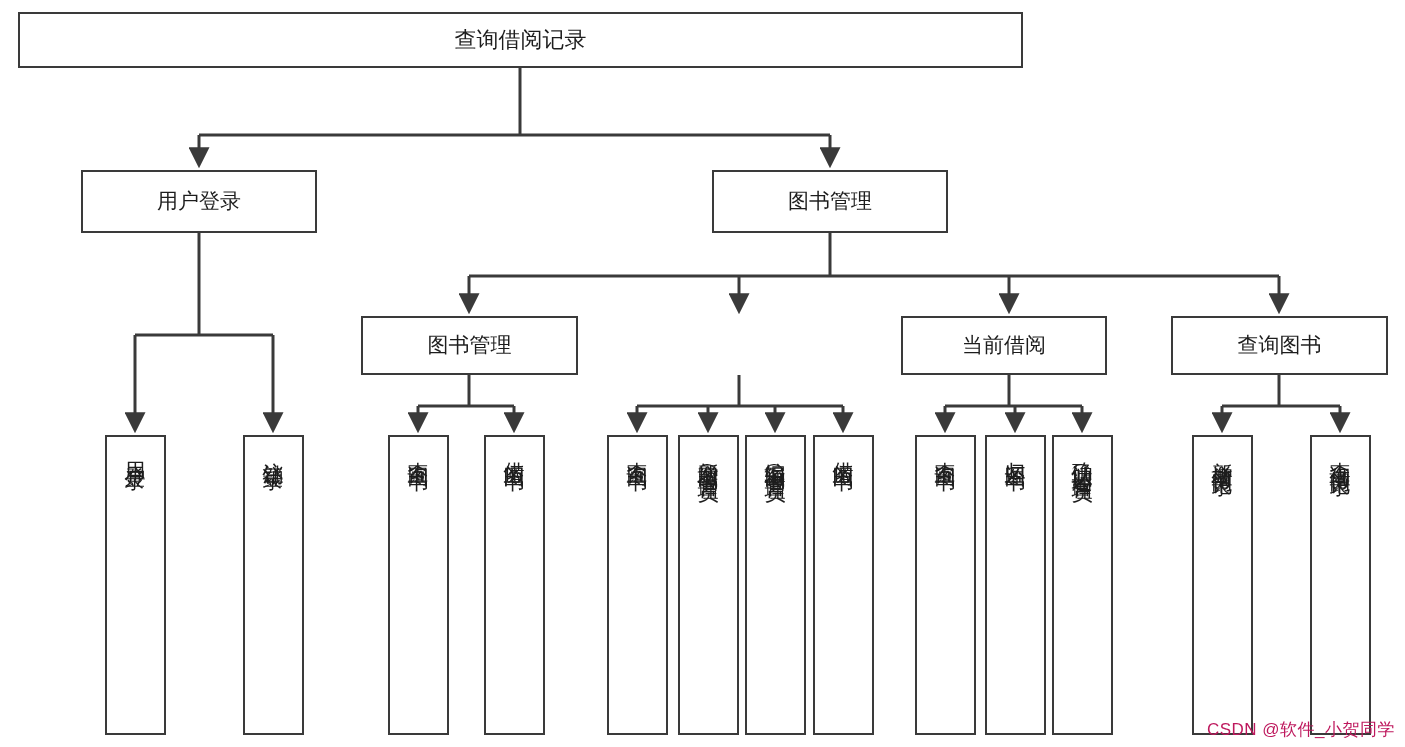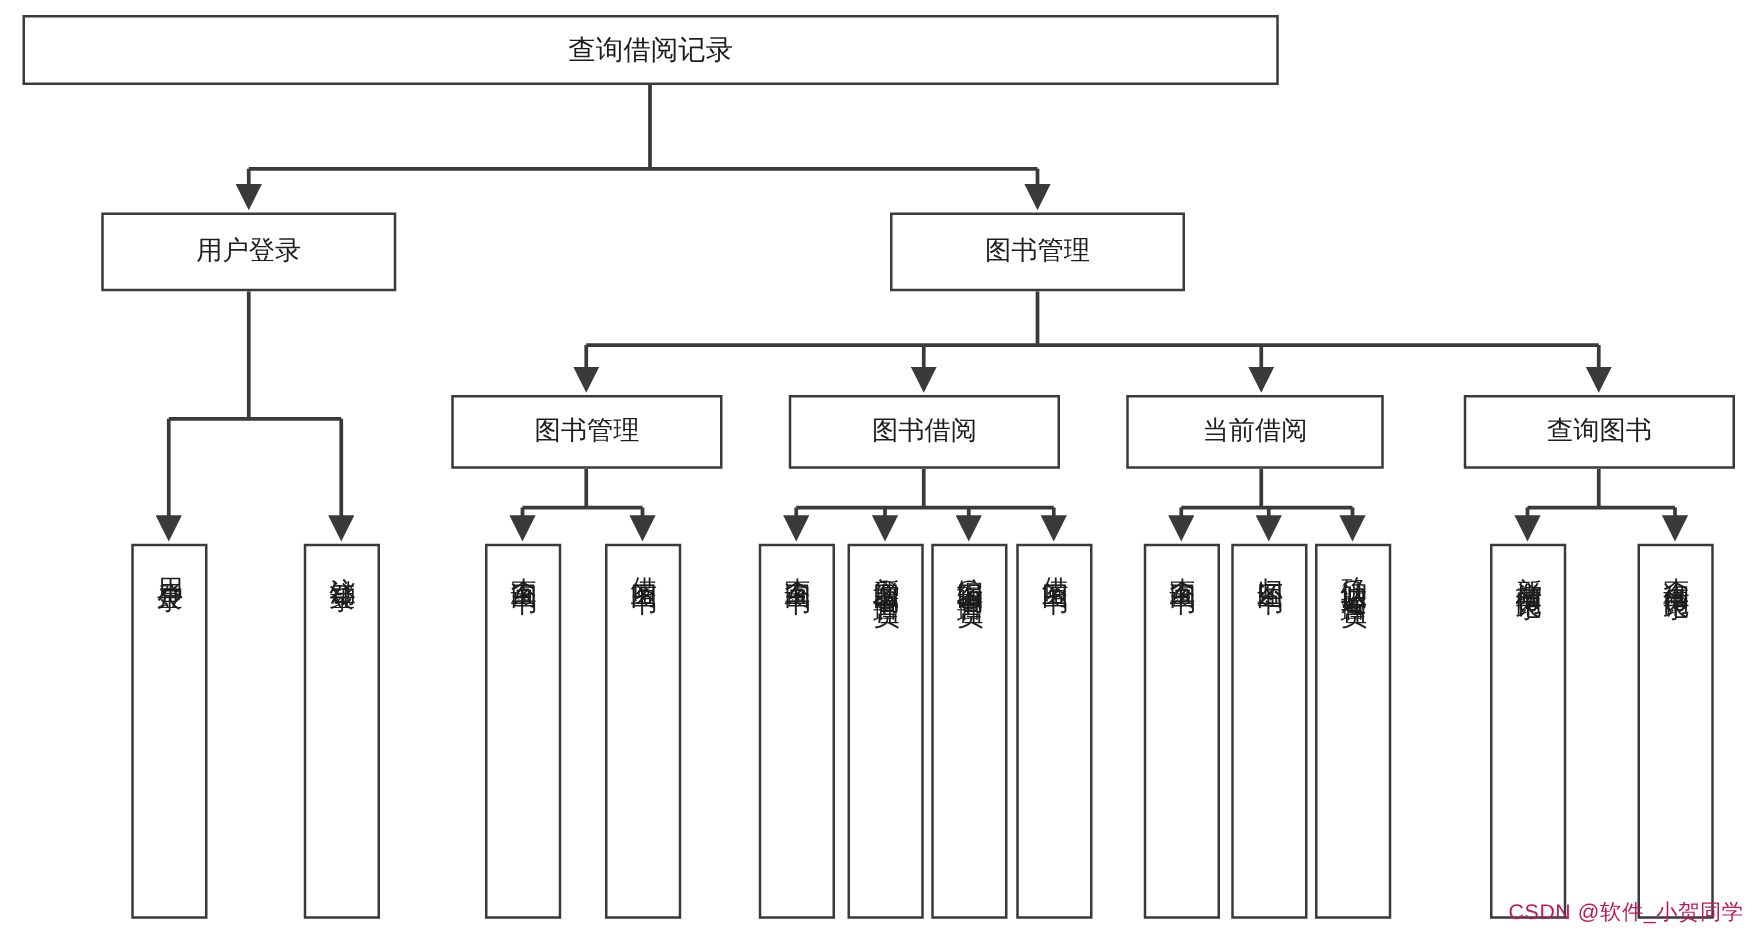"图书借阅" div.node { html: <div> <span>图书借阅</span> </div> -> none }
